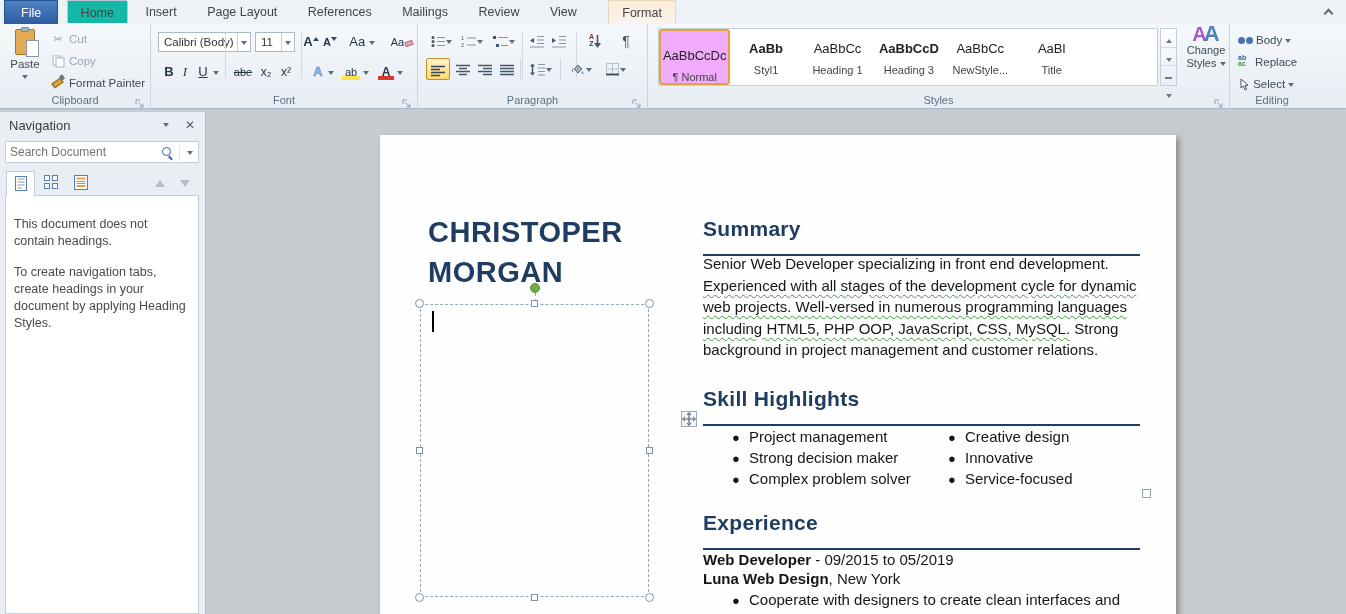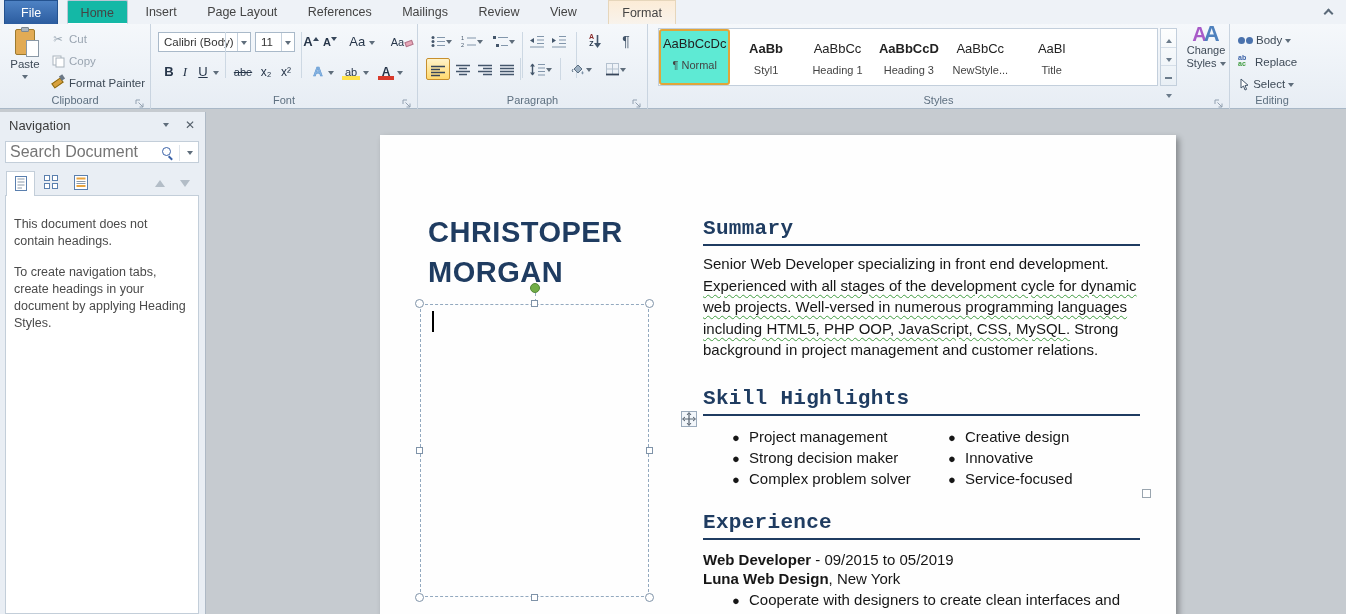"AaBbCcDc" .stitem.sel { background: #5eead4 -> #f0abfc; padding-top: 0 -> 12px }
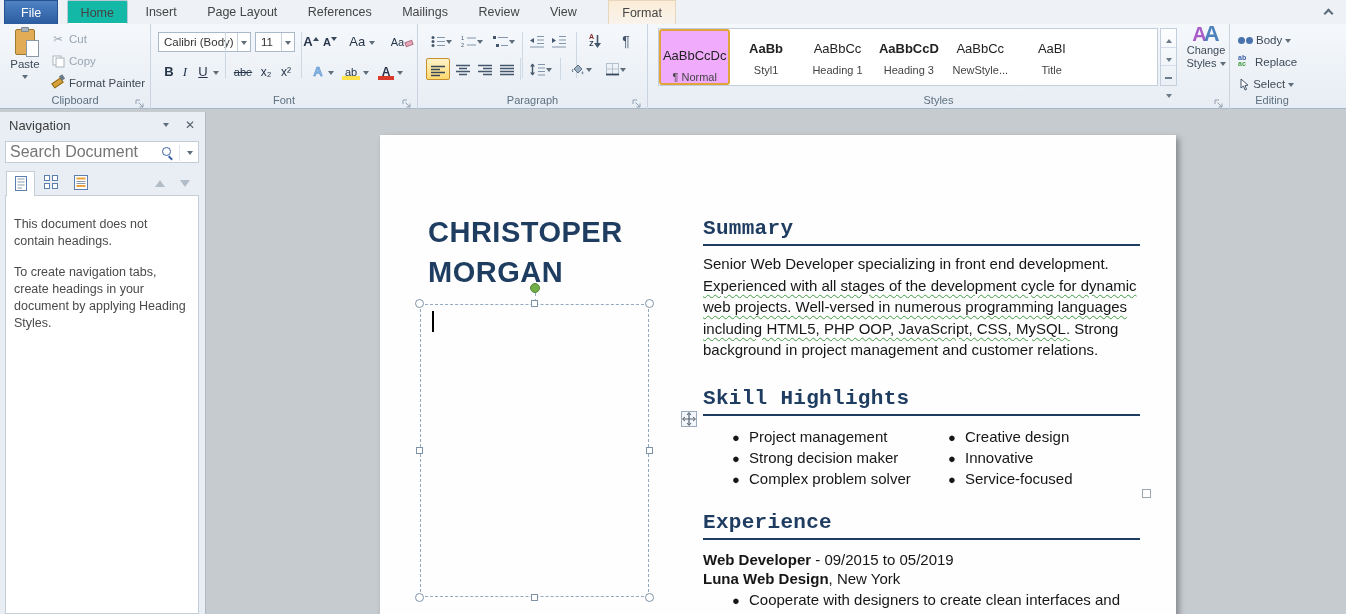"Search Document" .nav-search input { font-size: 16px -> 12px }
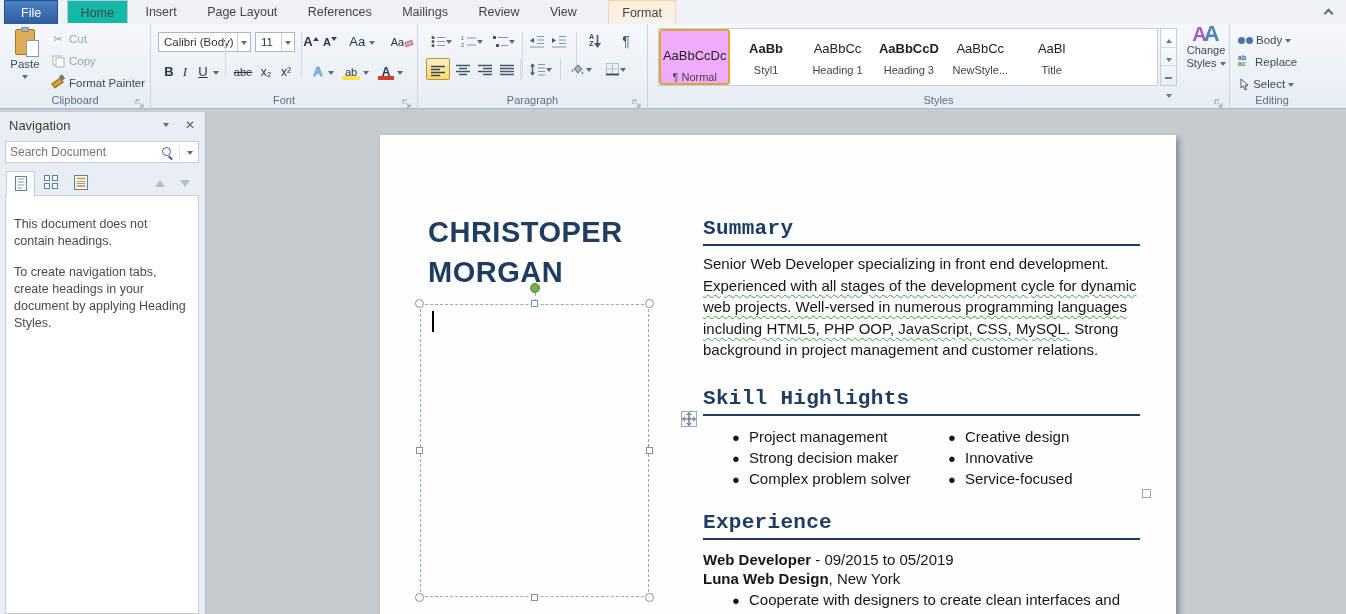"Summary" .sec-head { font-family: Liberation Mono, monospace -> none; padding-bottom: 4px -> 13px }
